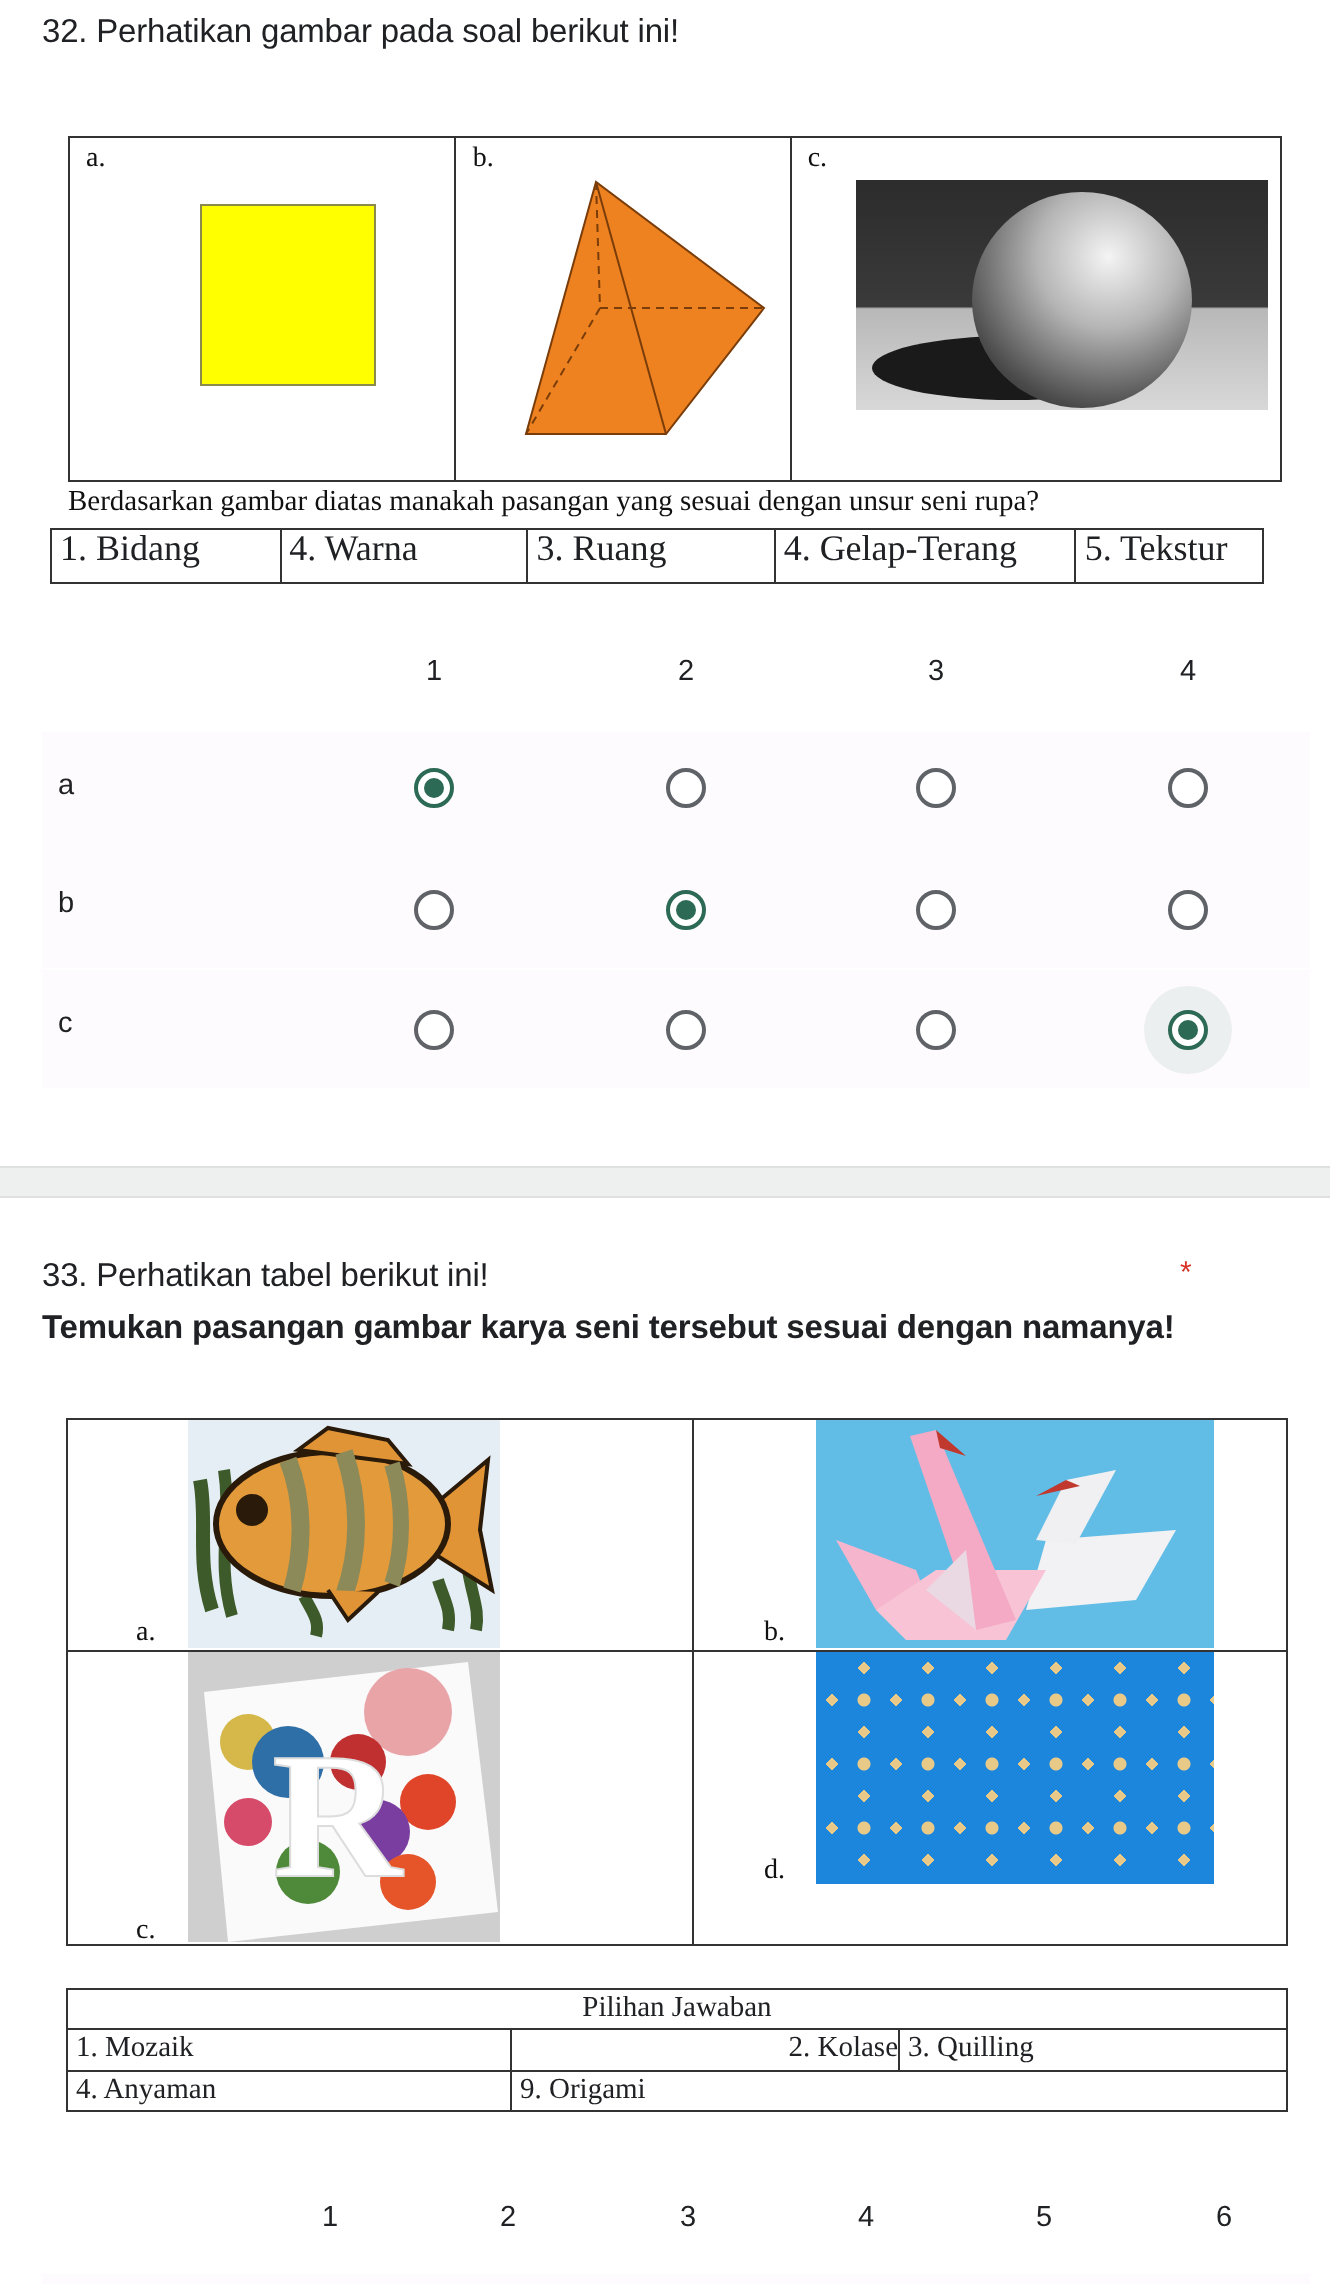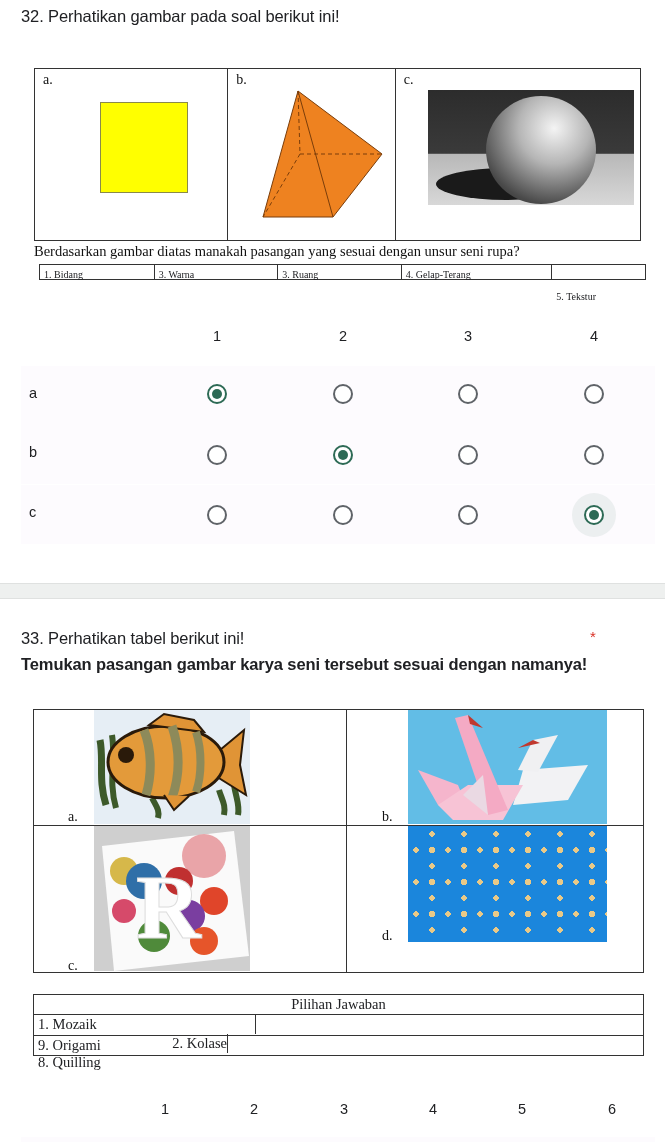"1. Bidang" .opts-row { font-size: 10px -> 18px; height: 16px -> 28px; left: 39px -> 25px }
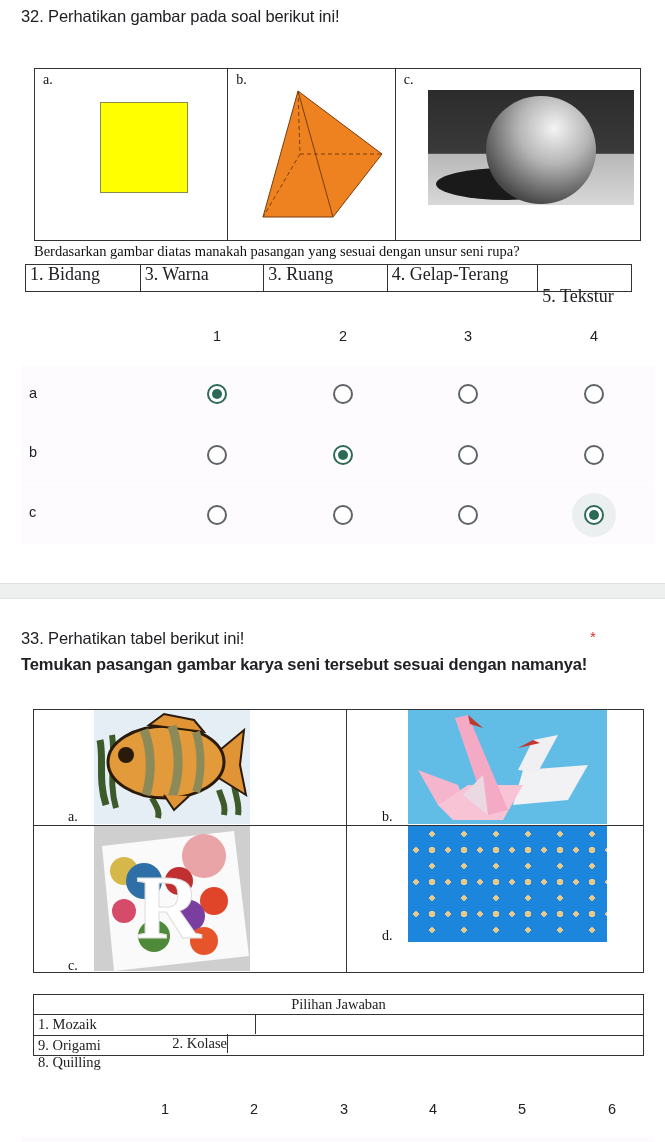"3. Warna" div { text: 3 -> 4 }
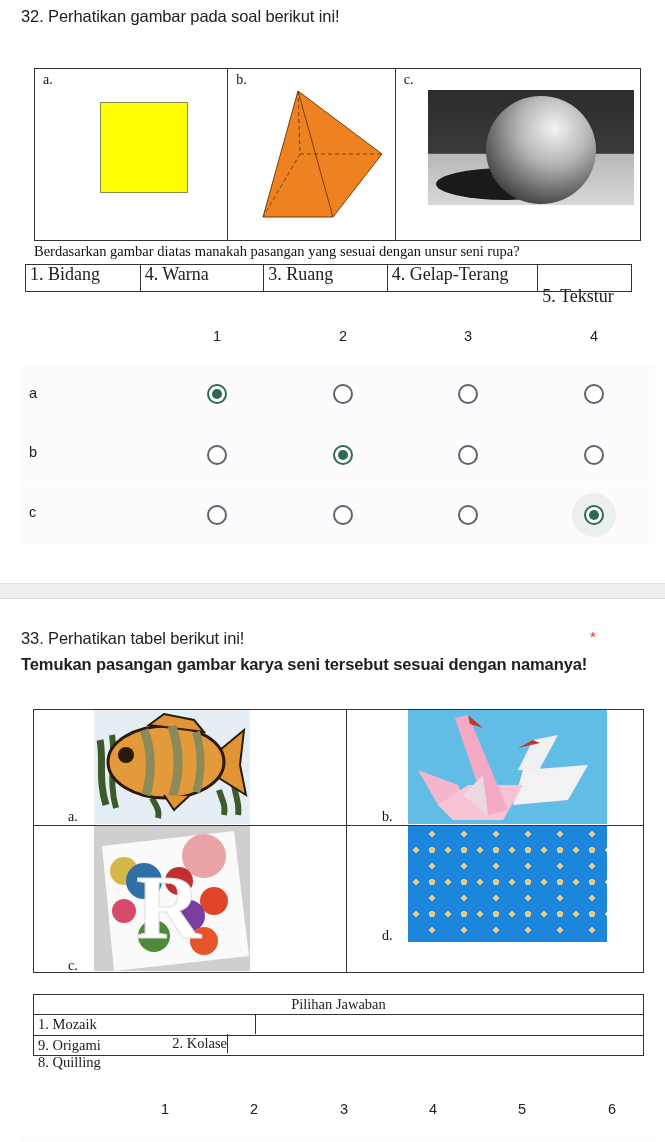"5. Tekstur" div { margin-top: 22px -> none }
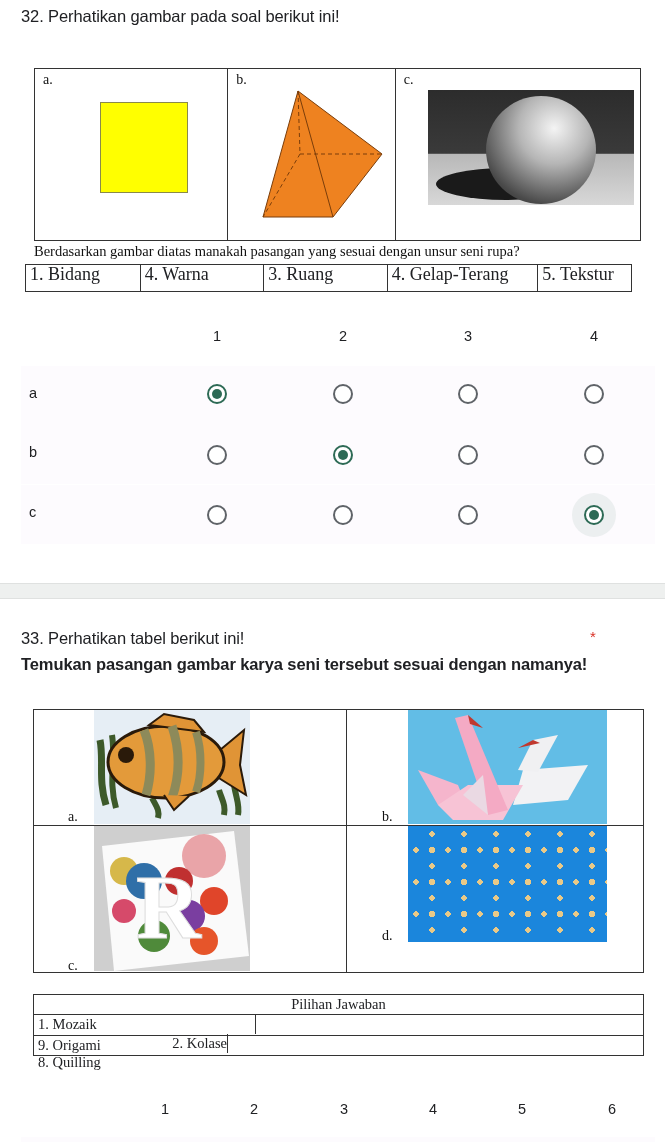"1. Mozaik" .ans-row { flex-direction: column -> none }
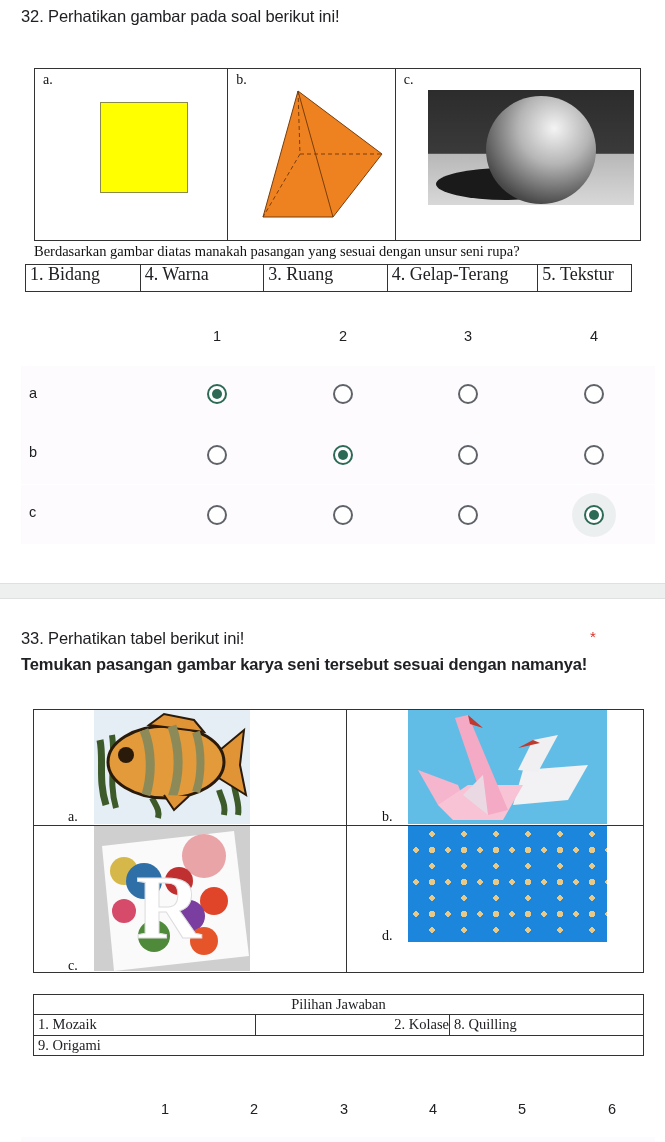"8. Quilling" div { text: 8 -> 3 }
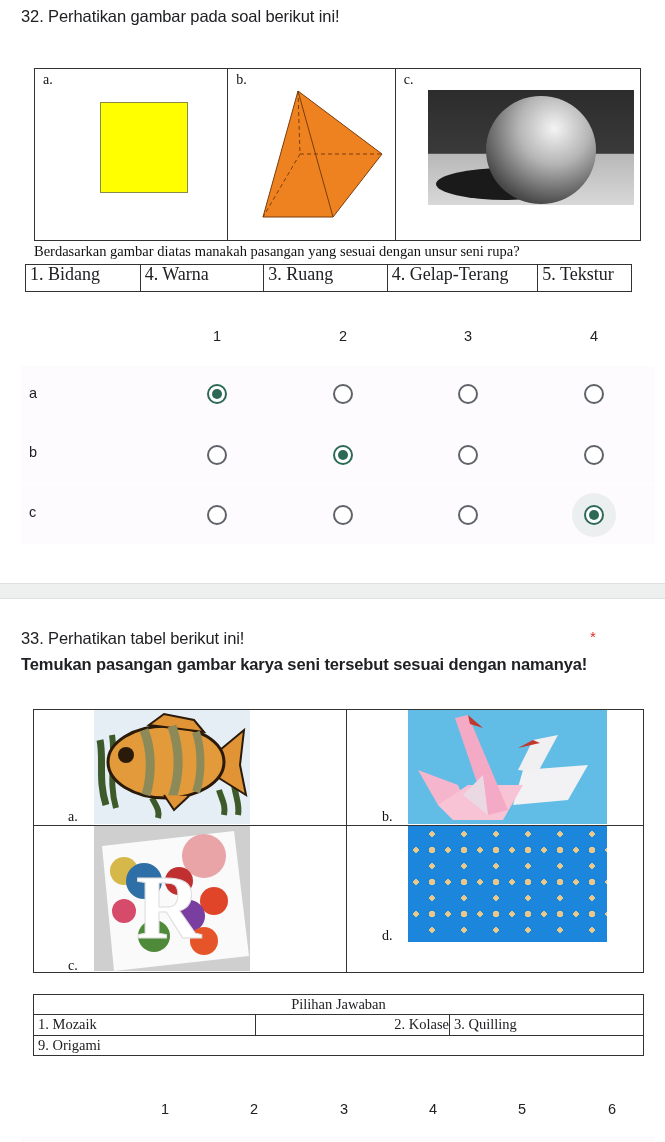"4. Anyaman" div { html: none -> <div> 4. Anyaman</div> }
